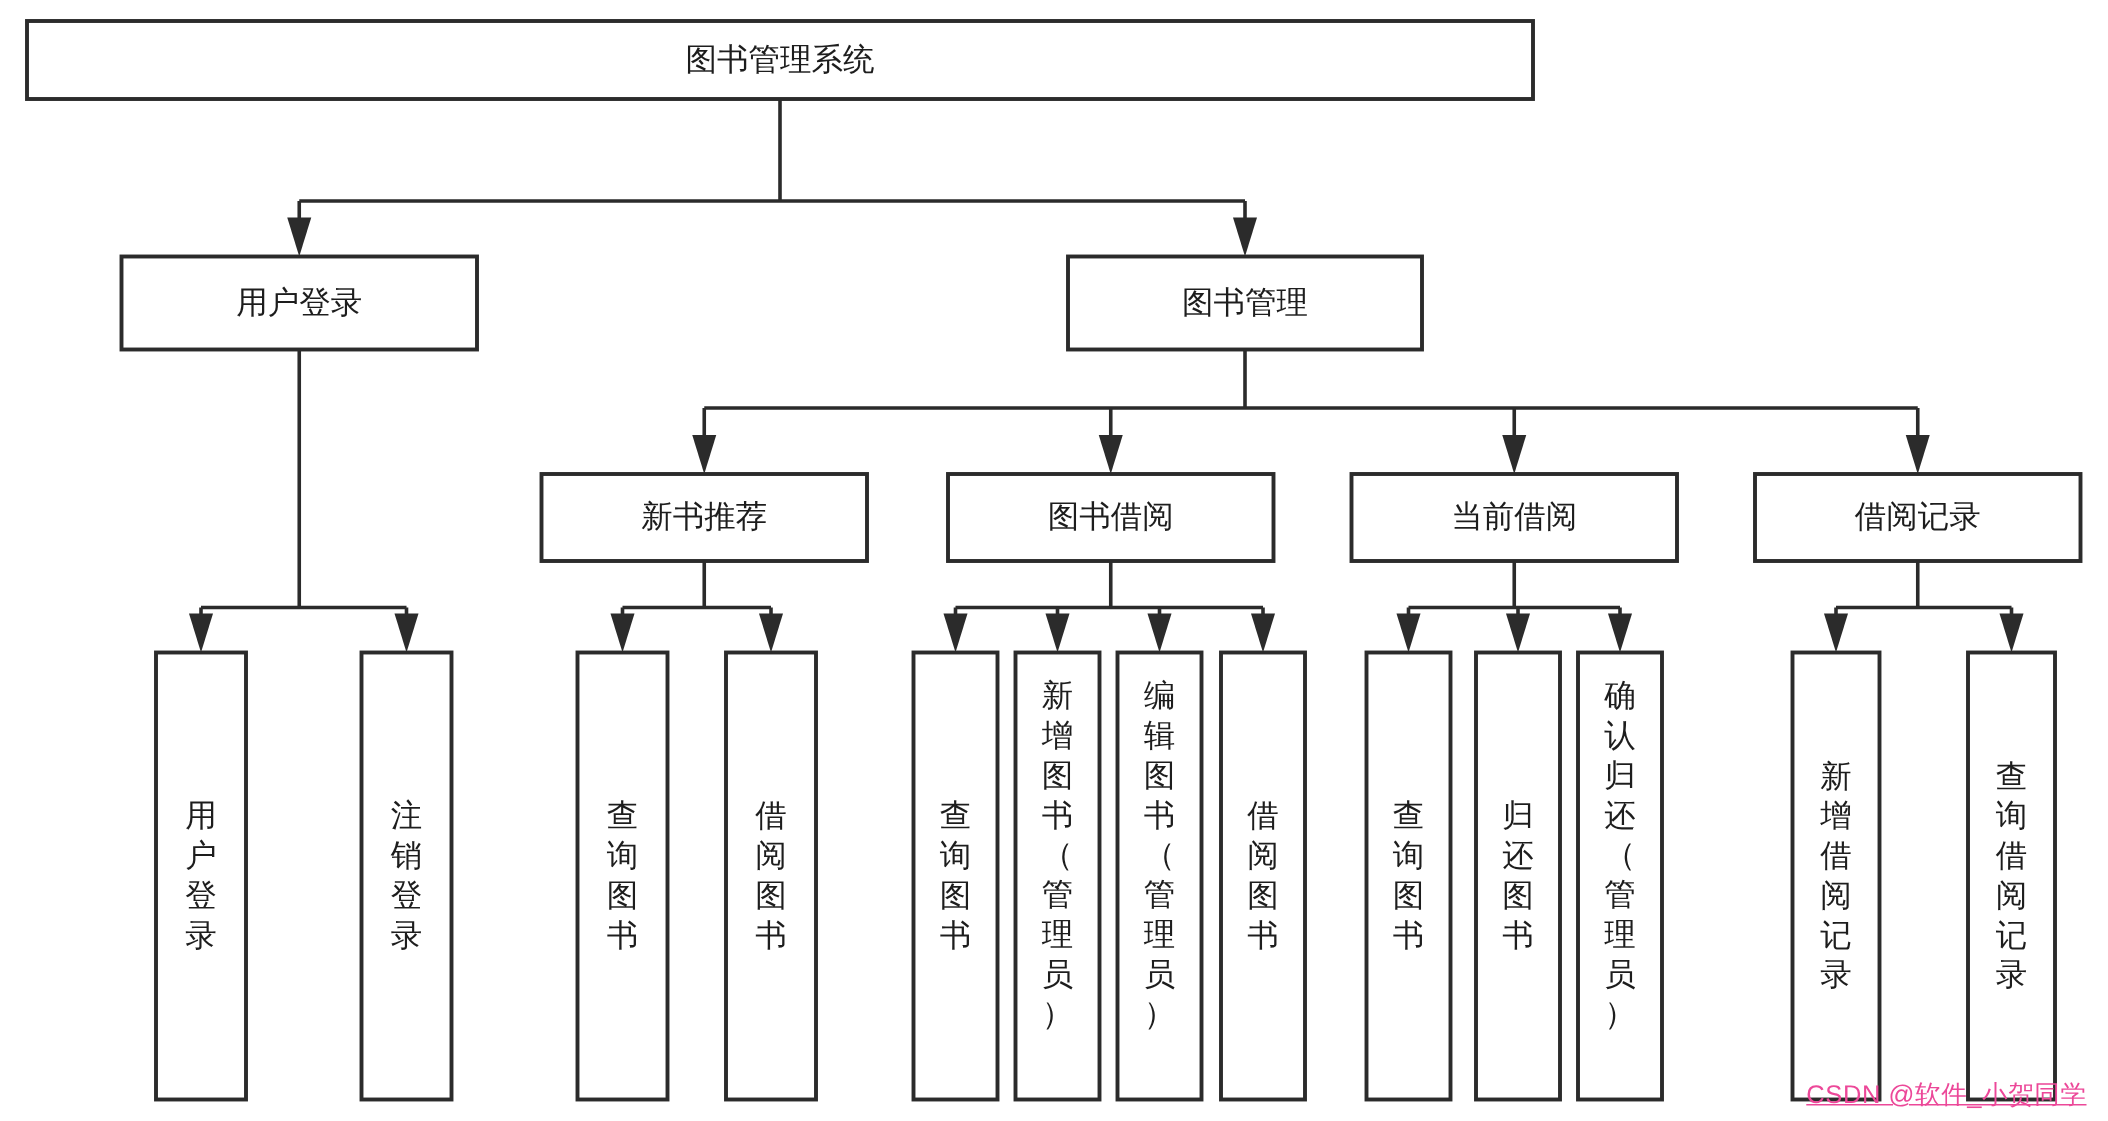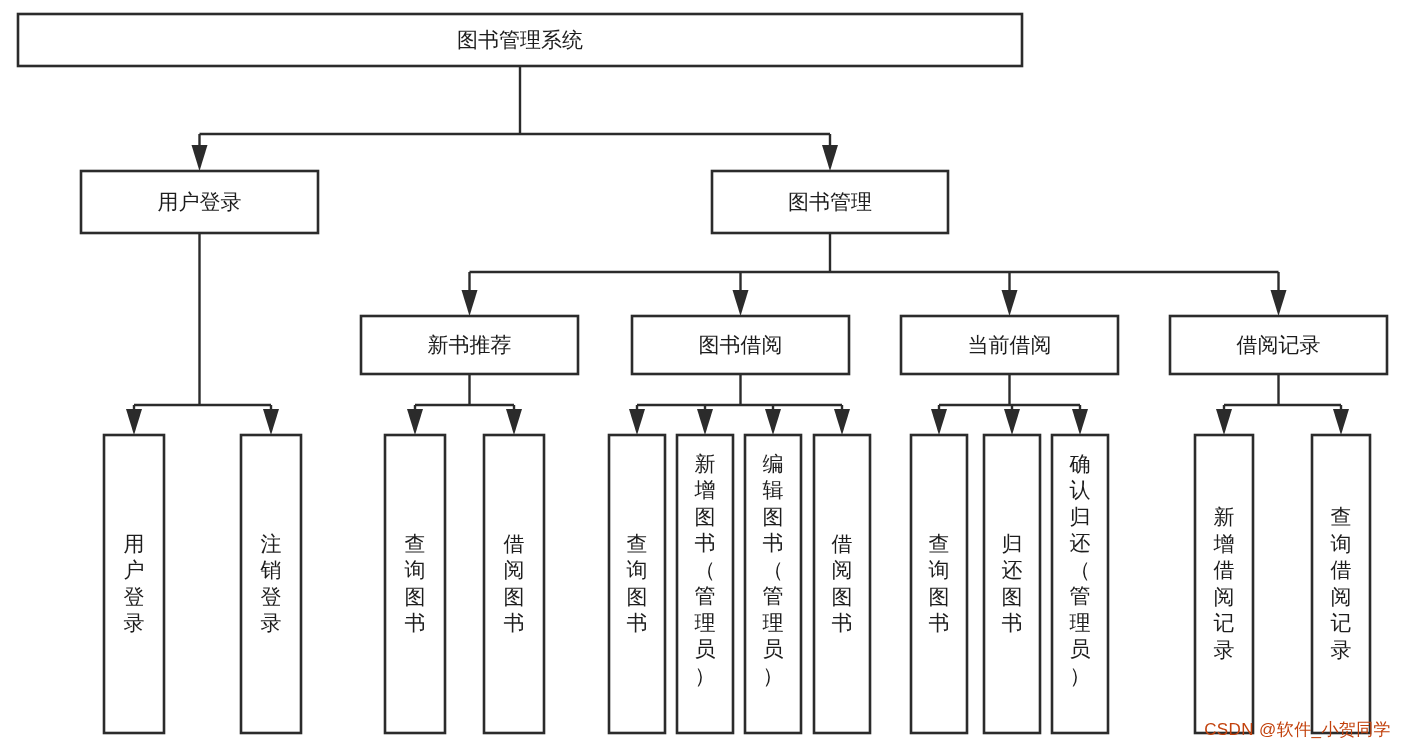"CSDN @软件_小贺同学" .watermark { color: #c2410c -> #ec4899; text-decoration: none -> underline }
